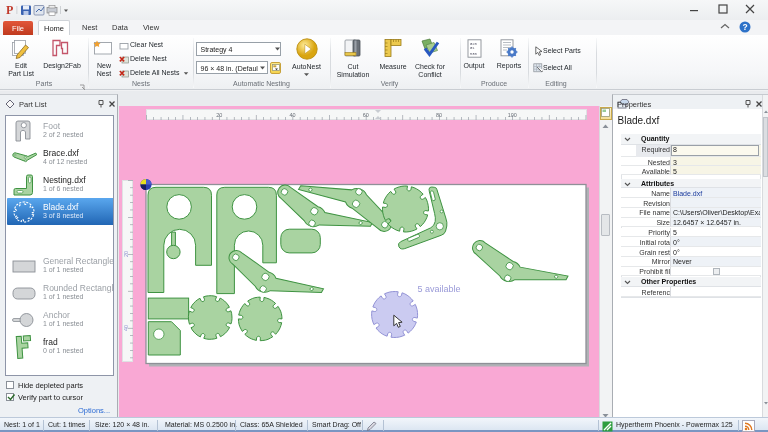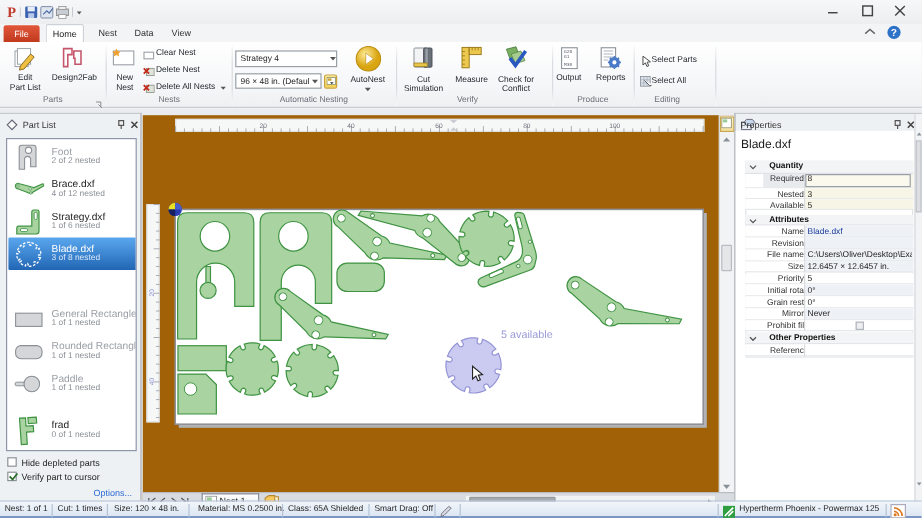"Strategy.dxf" div.pl-name { text: Strategy.dxf -> Nesting.dxf }
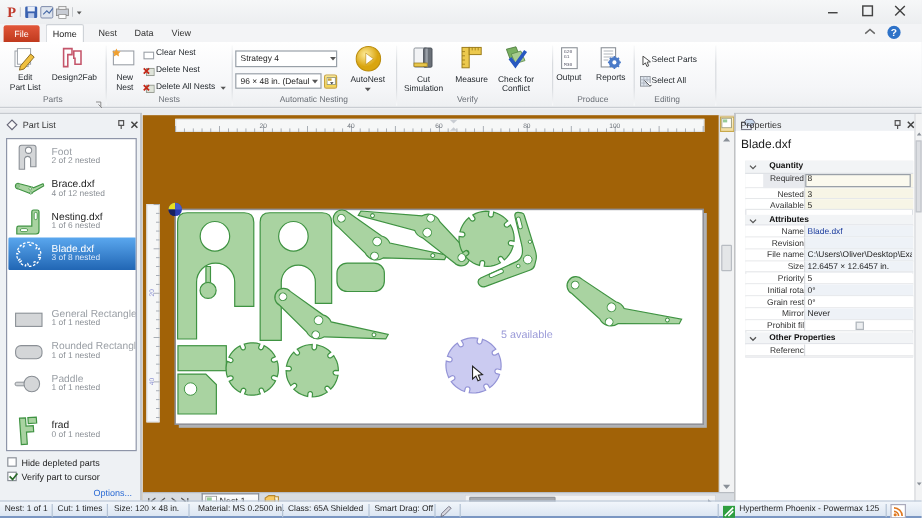"5 available" div.abs { background: #a16207 -> #f9a8d4; top: 5px -> 15px }
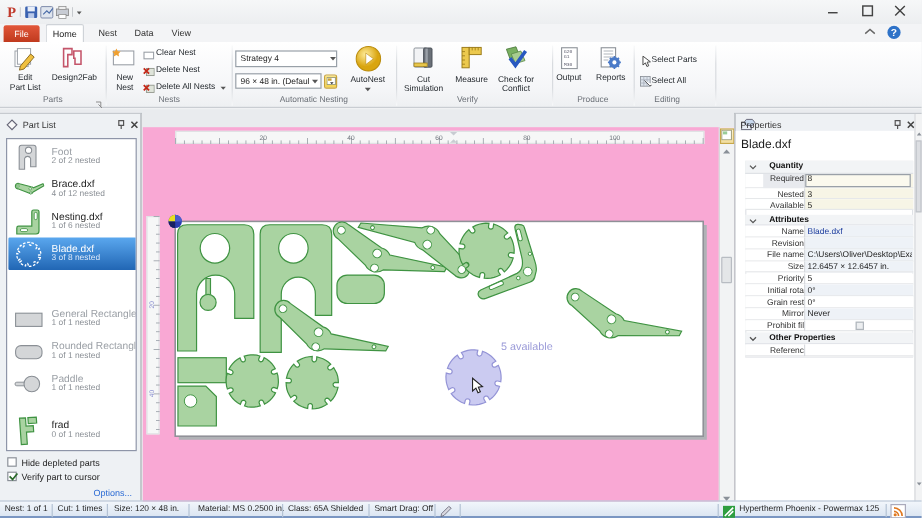"Paddle" div.pl-name { text: Paddle -> Anchor }
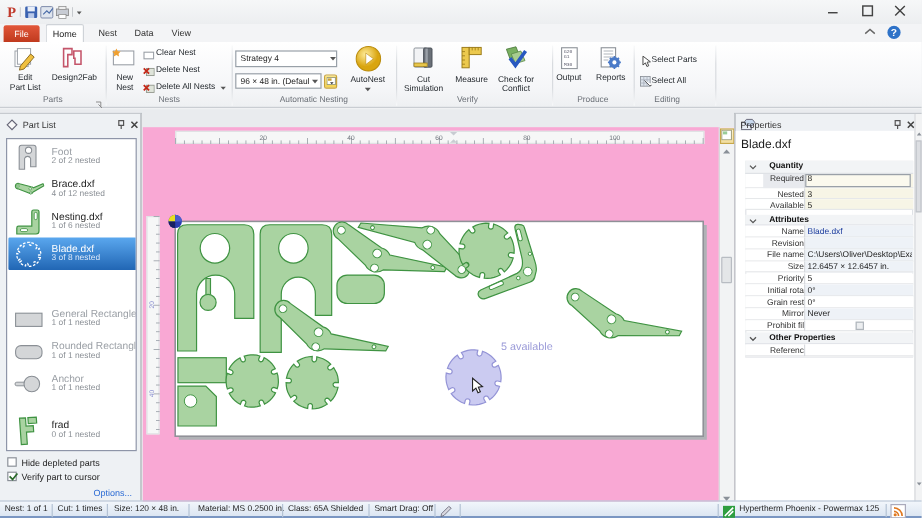"frad" div.pl-item { top: 229px -> 217px }
